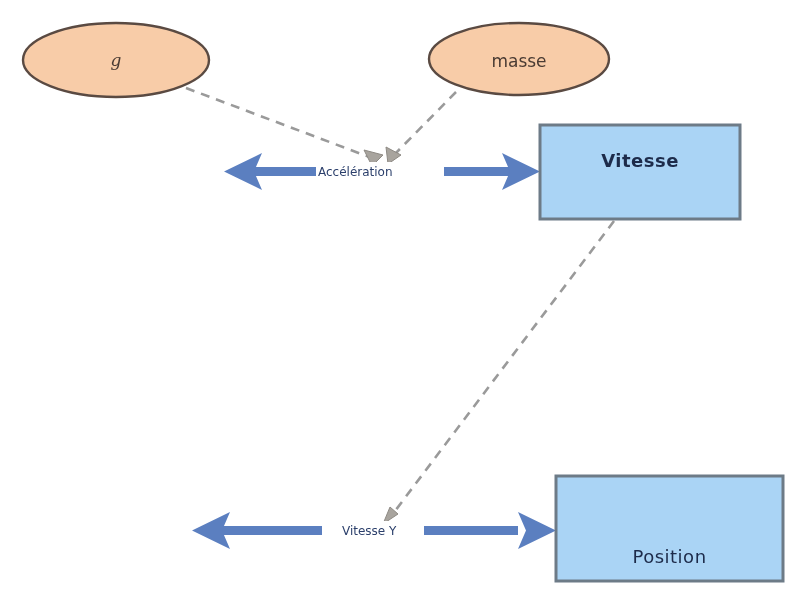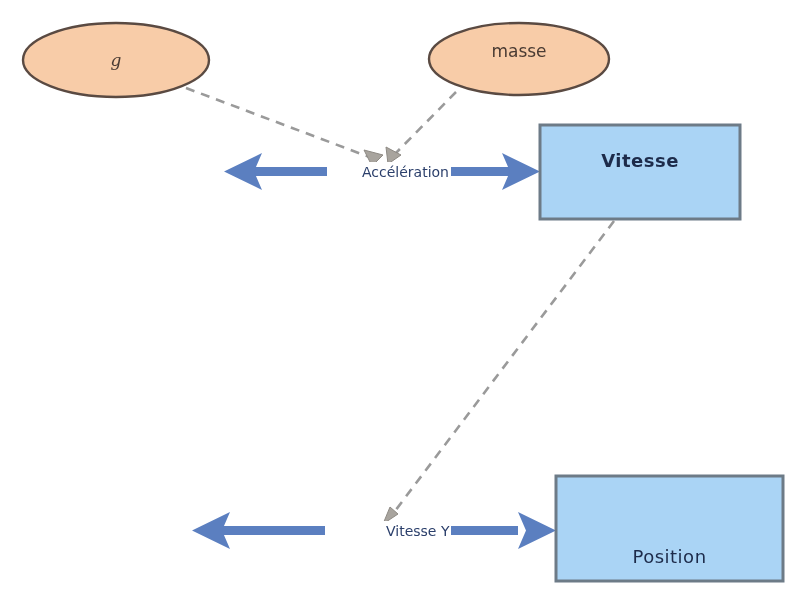"masse" div.node-label { top: 14px -> 24px }
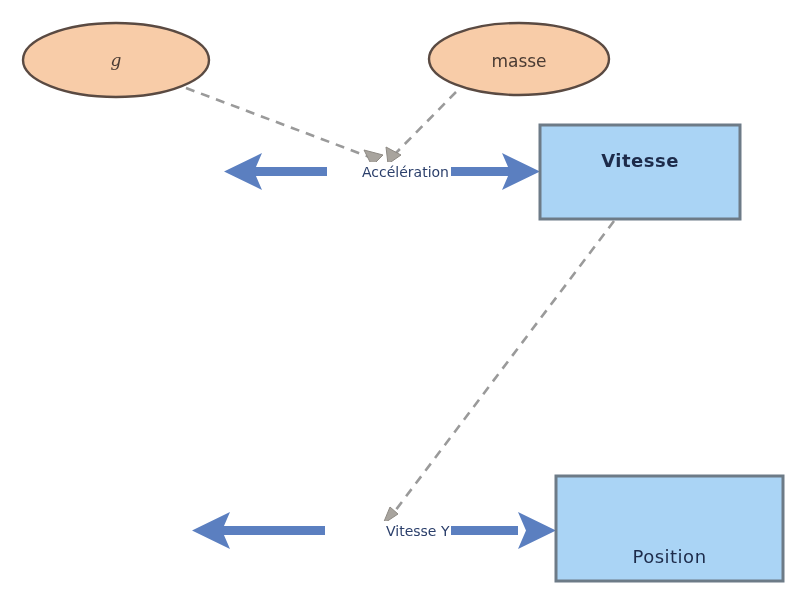"Accélération" .edge-label { font-size: 14px -> 12px; margin-left: 44px -> none }
